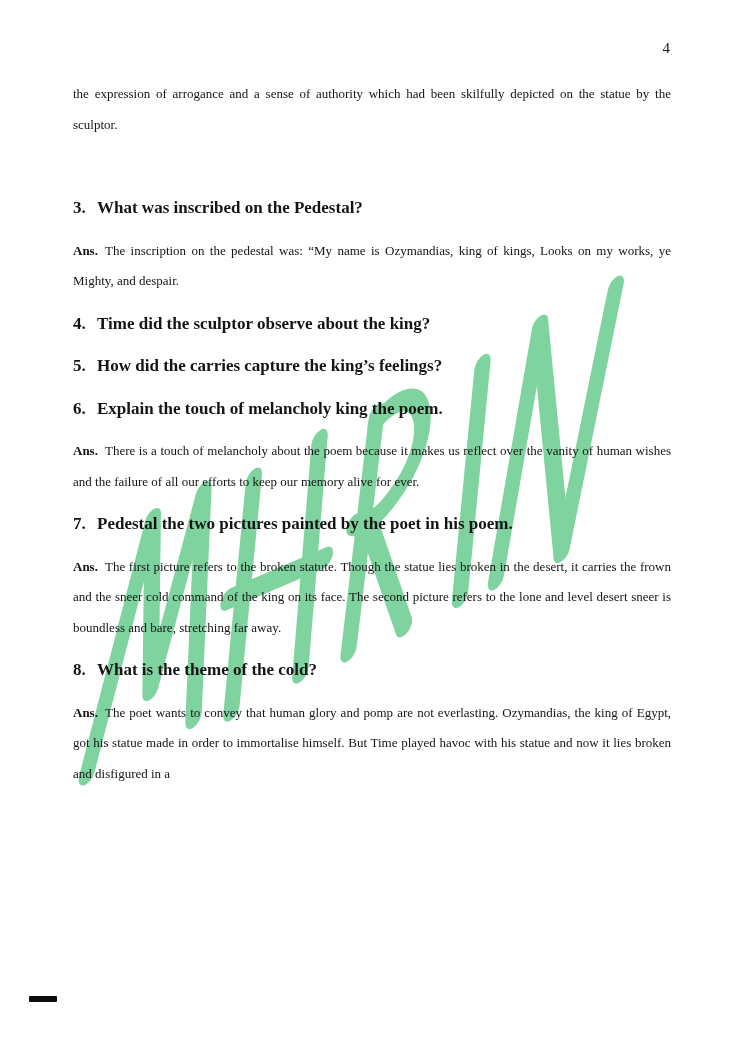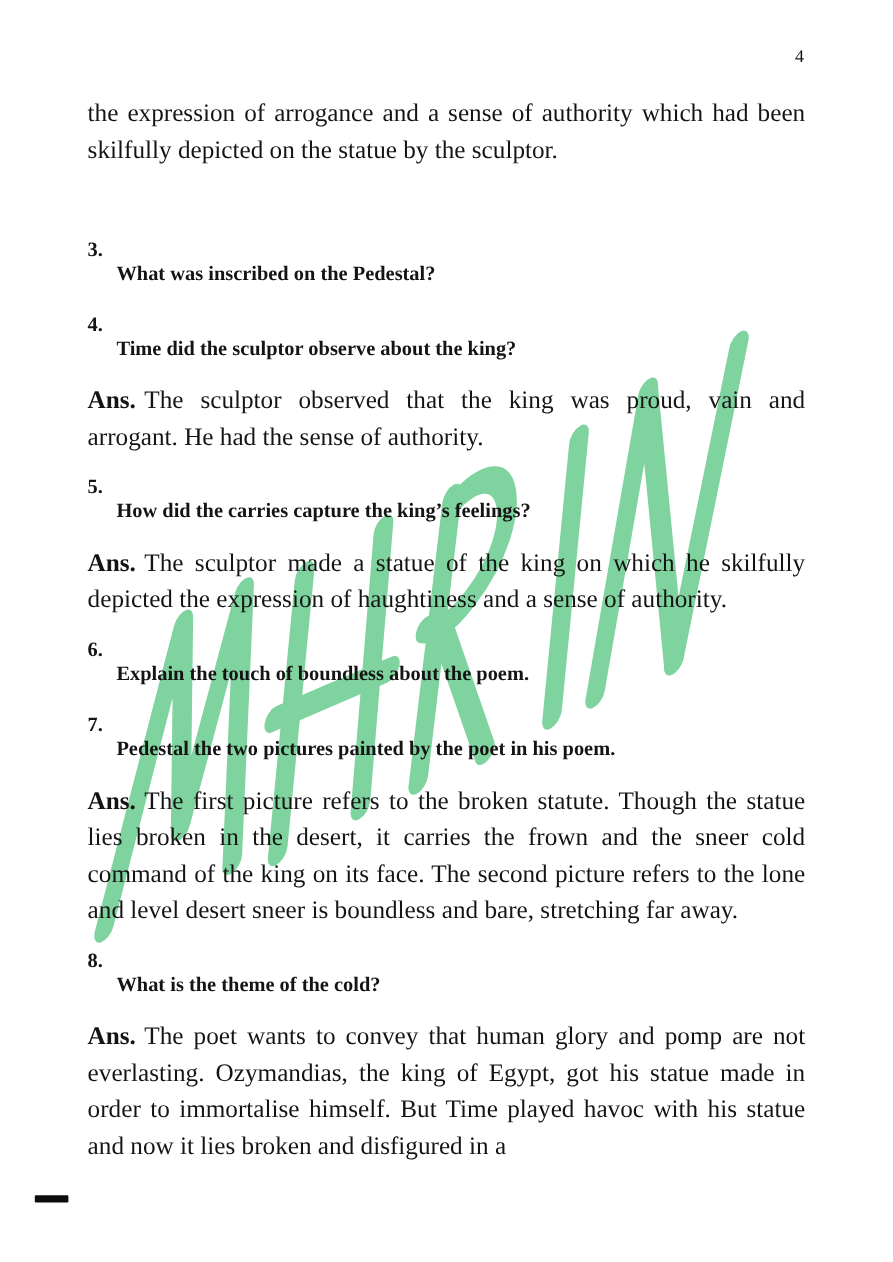"the expression of arrogance and" .body-par { font-size: 21px -> 13px }
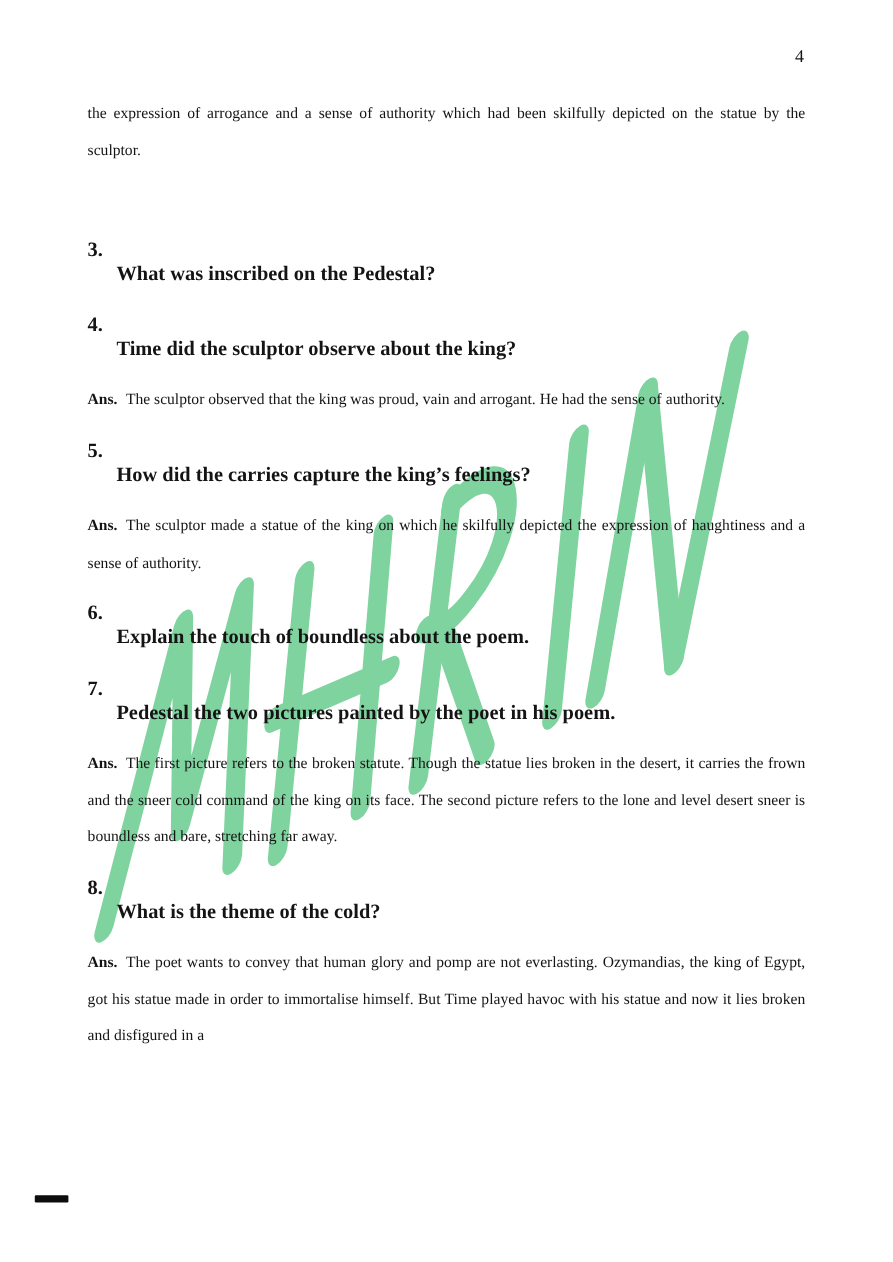"What was inscribed on the" .qtext { margin-top: 20px -> none }
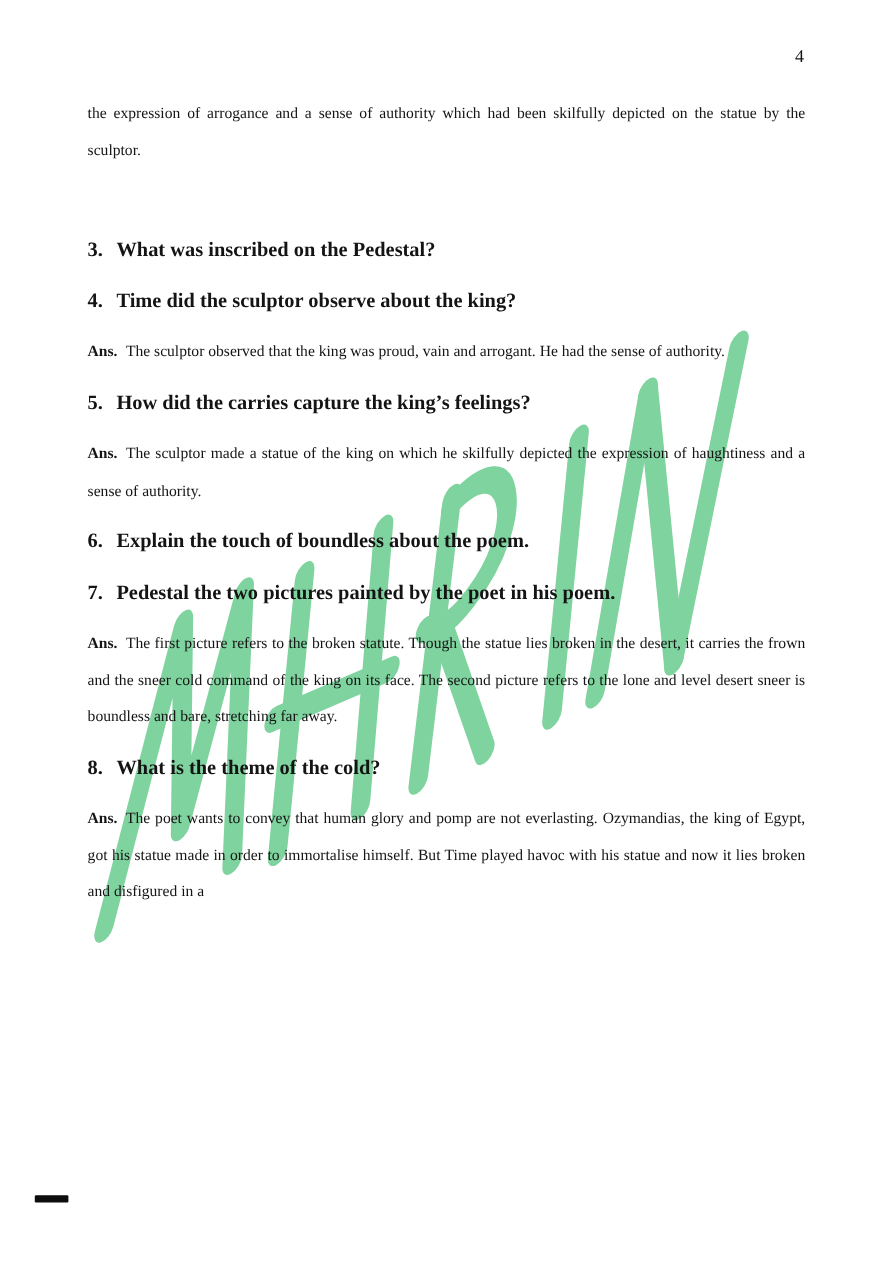"Ans. The inscription on the" p.body-par { html: none -> <p> <span>Ans.</span><span>The inscription on the pedestal was: “My name is Ozymandias, king of kings, Looks on my works, ye Mighty, and despair.</span> </p> }
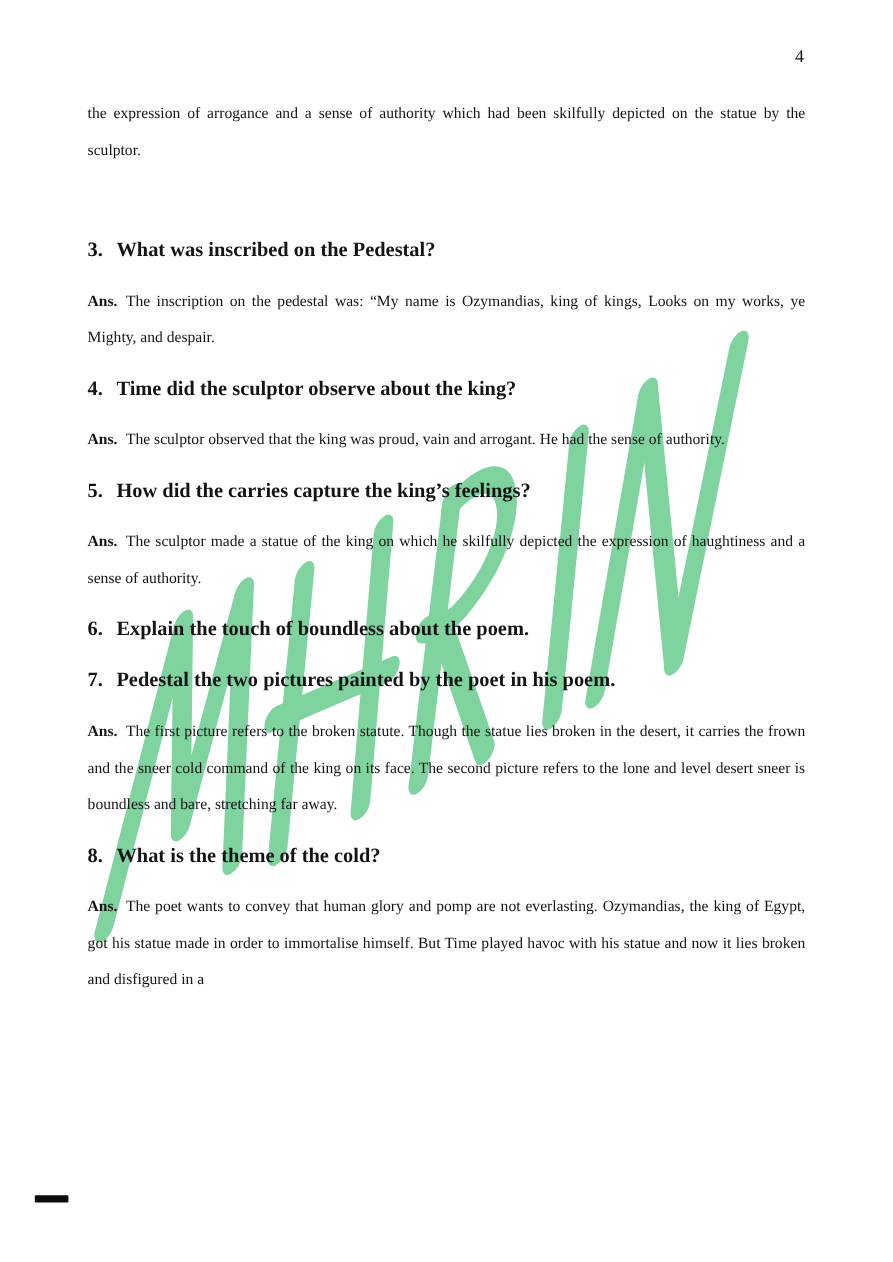"Ans. The sculptor observed that" p.body-par { html: <p> <span>Ans.</span><span>The sculptor observed that the king was proud, vain and arrogant. He had the sense of authority.</span> </p> -> none }
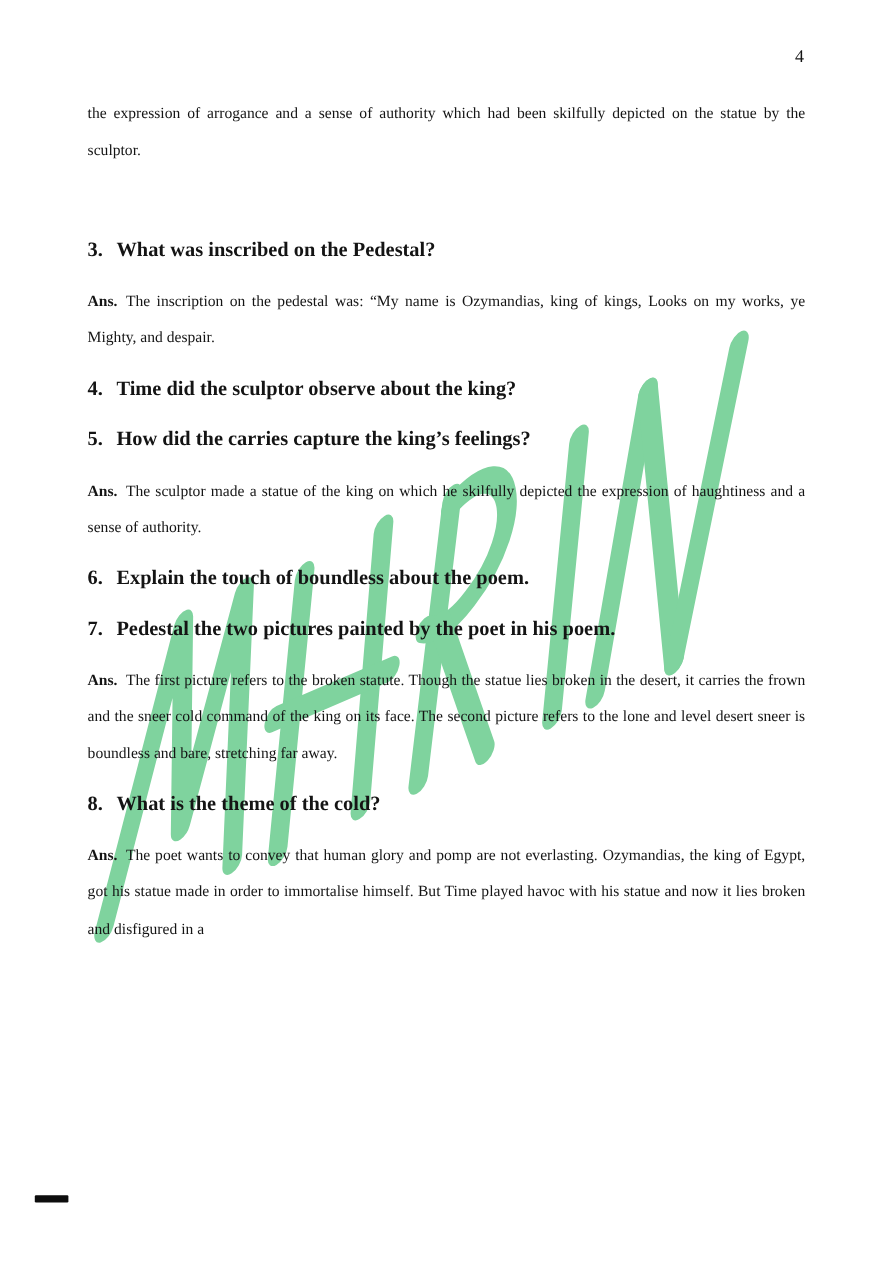"Ans. The sculptor made a" p.body-par { html: <p> <span>Ans.</span><span>The sculptor made a statue of the king on which he skilfully depicted the expression of haughtiness and a sense of authority.</span> </p> -> none }
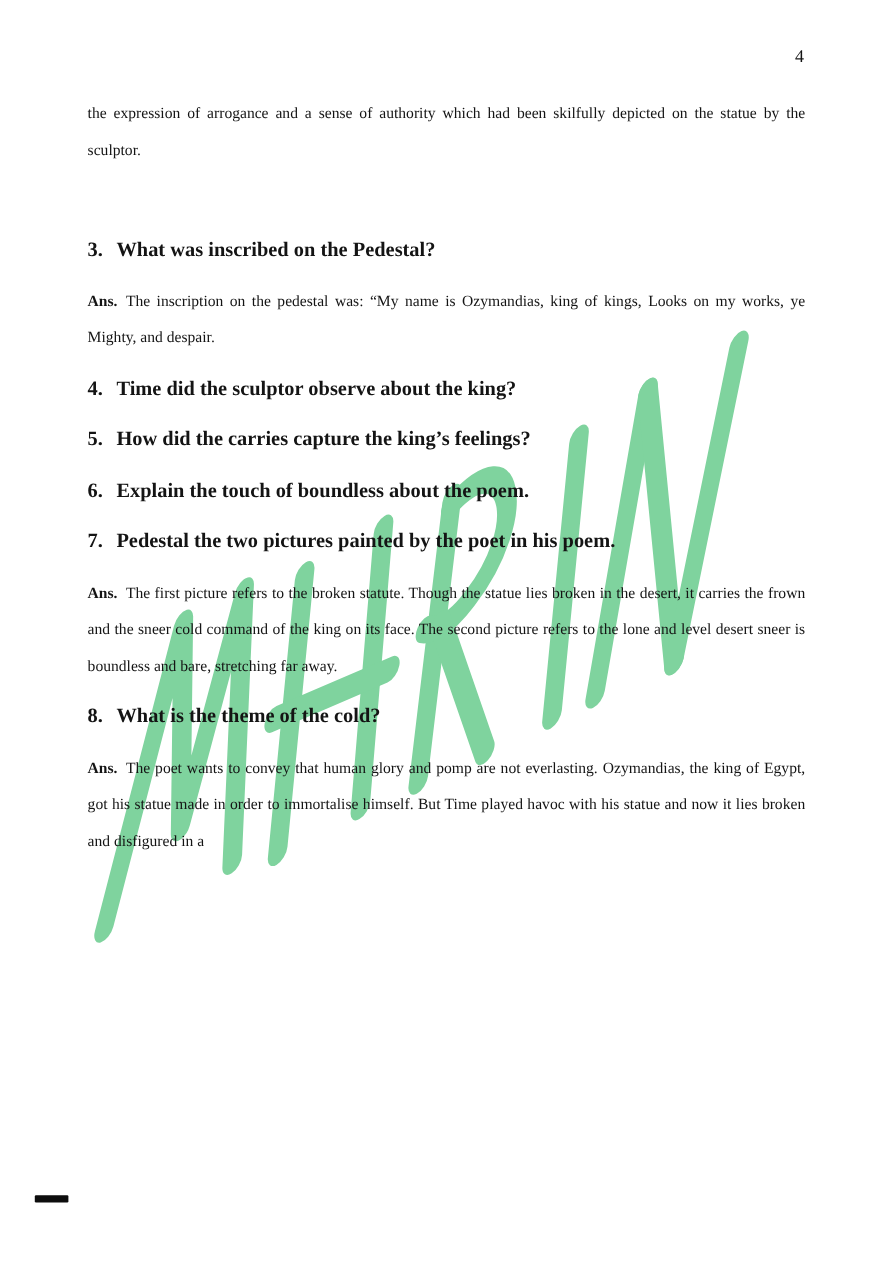"Explain the touch of boundless" span.qtext { text: boundless about -> melancholy king }
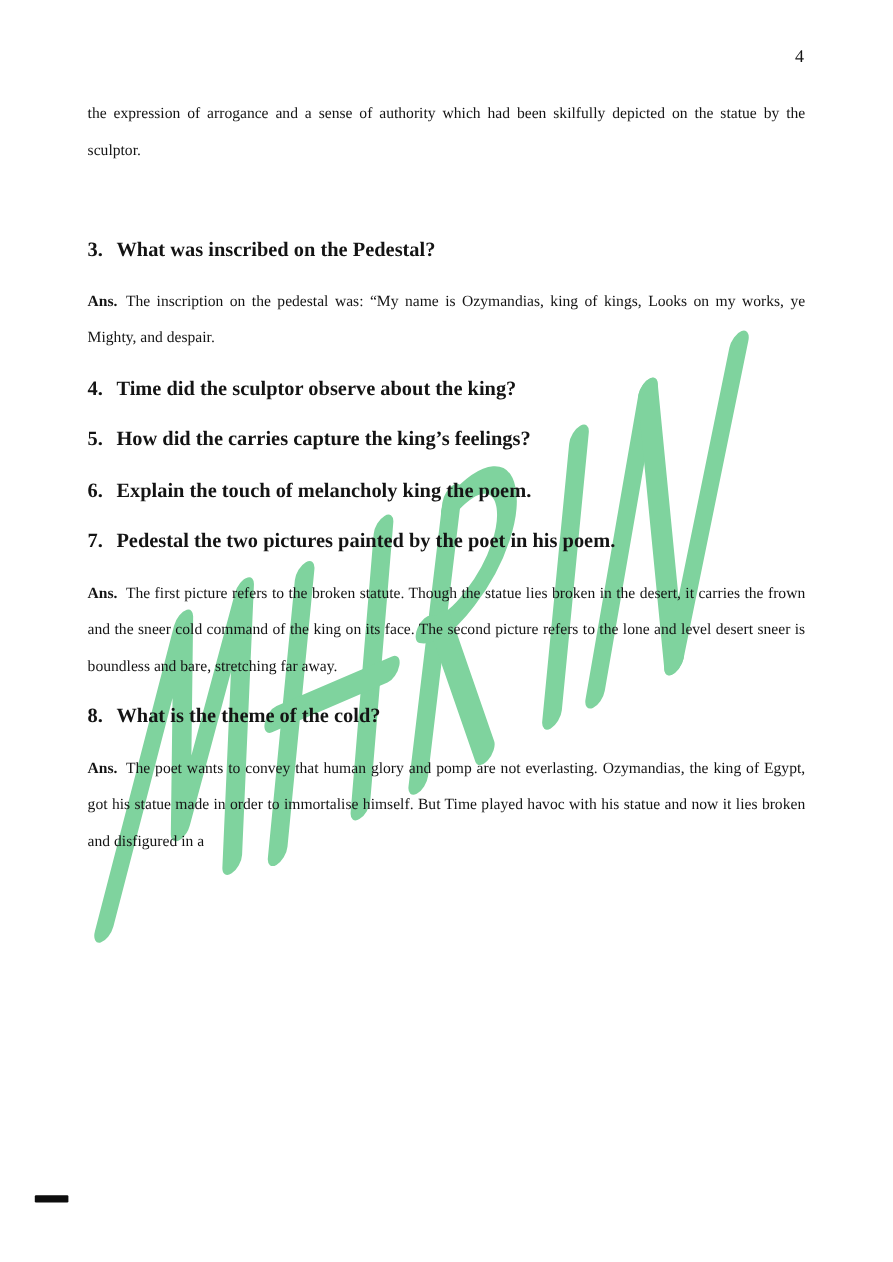"Ans. There is a touch" p.body-par { html: none -> <p> <span>Ans.</span><span>There is a touch of melancholy about the poem because it makes us reflect over the vanity of human wishes and the failure of all our efforts to keep our memory alive for ever.</span> </p> }
